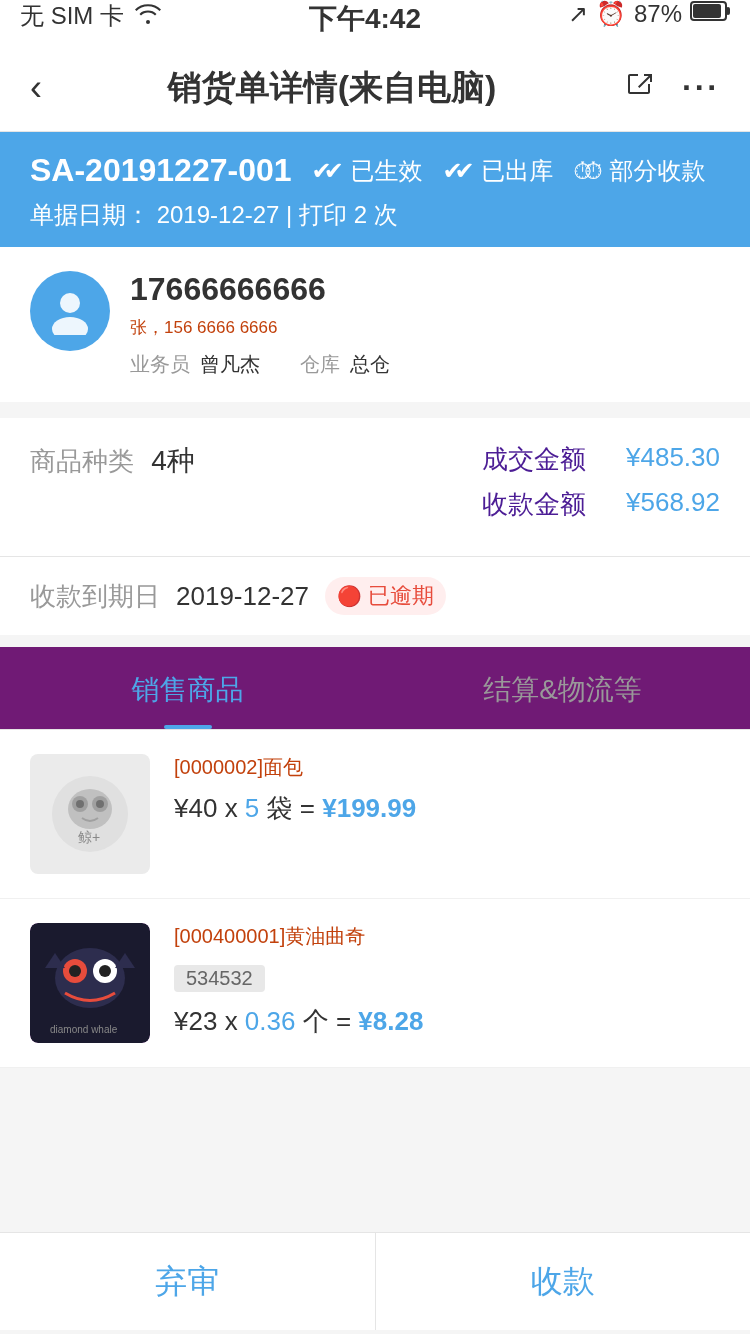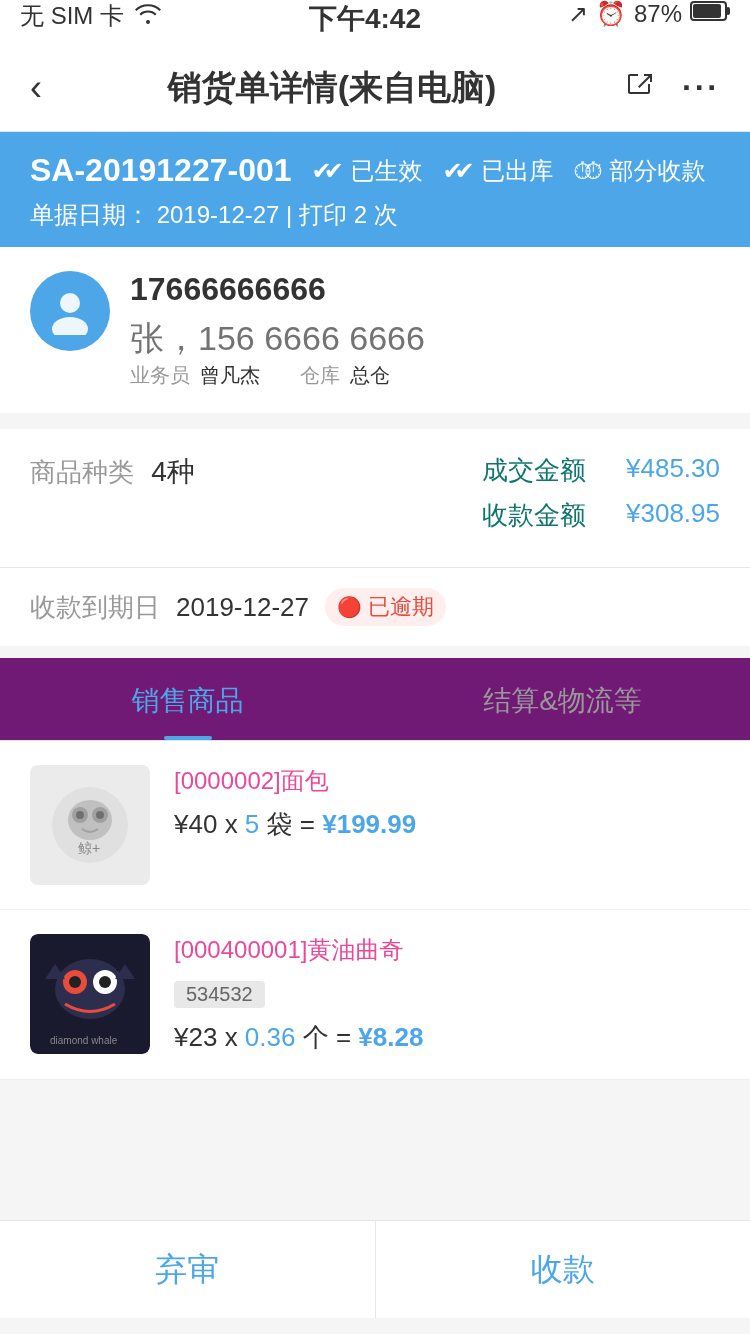"张，156 6666 6666" .customer-phone { color: #737373 -> #c2410c; font-size: 34px -> 17px; margin-bottom: none -> 12px }
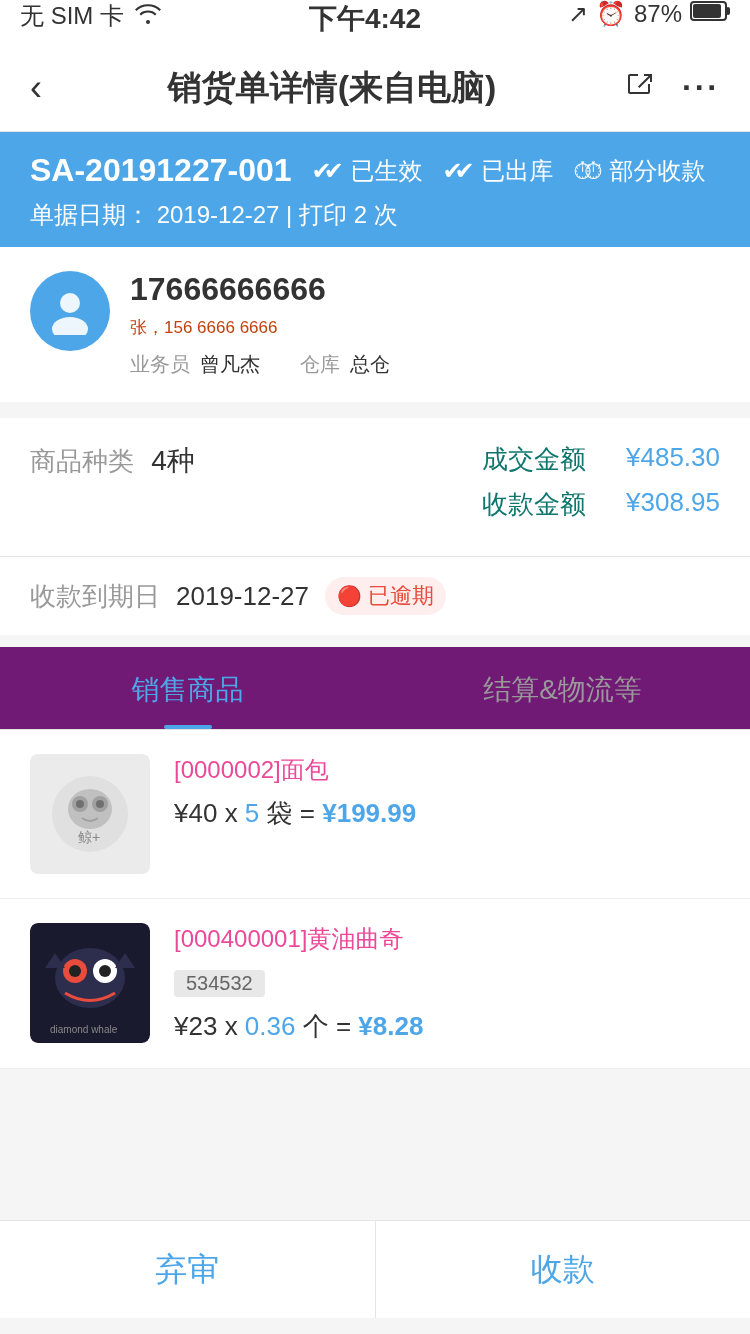"成交金额" .stats-row-label { color: #0f766e -> #4c1d95 }
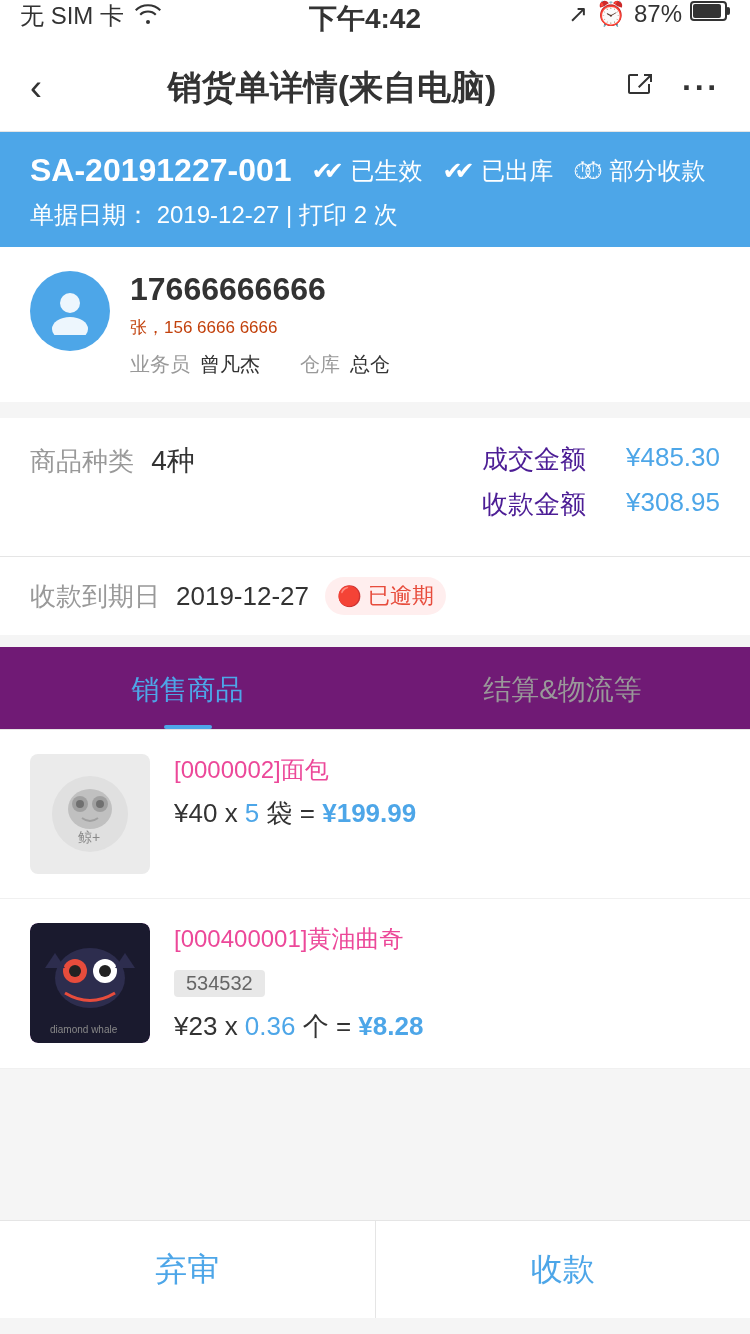"¥308.95" span.stats-row-value { text: ¥308.95 -> ¥568.92 }
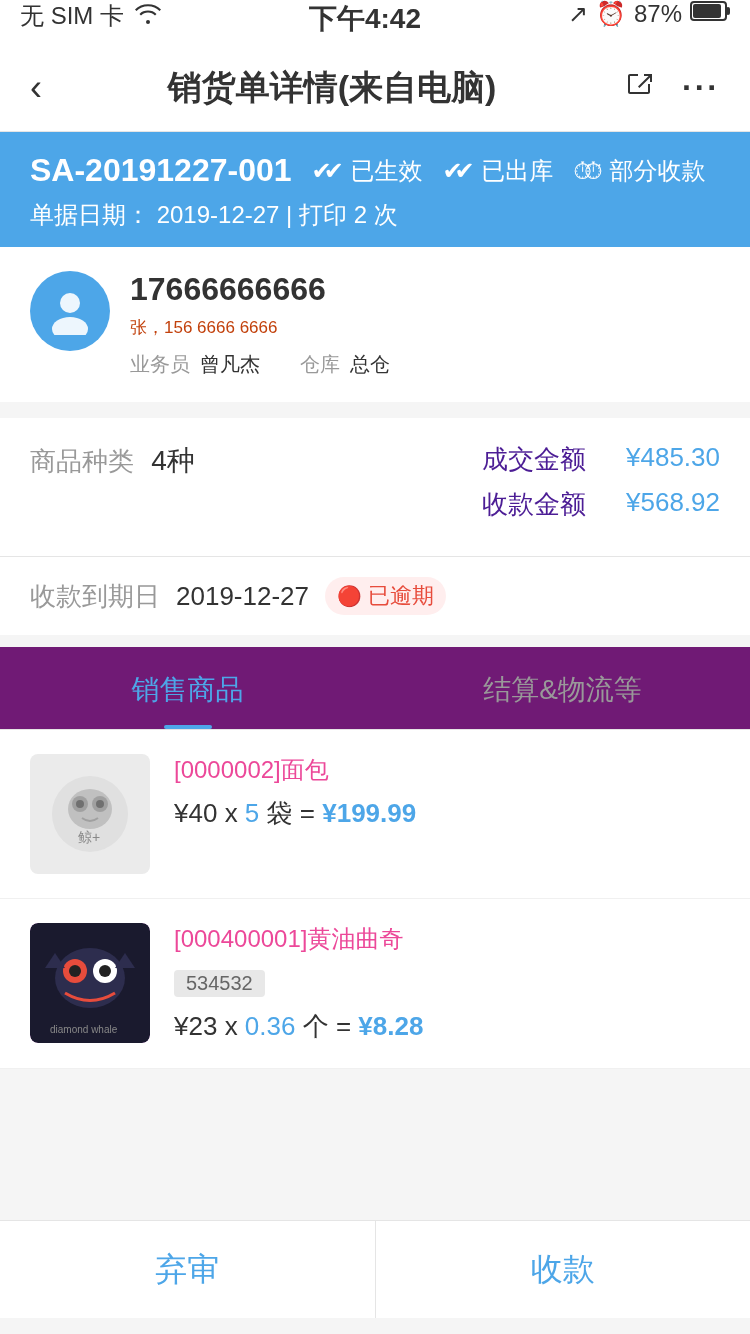"[0000002]面包" .product-name { color: #ec4899 -> #c2410c; font-size: 24px -> 20px }
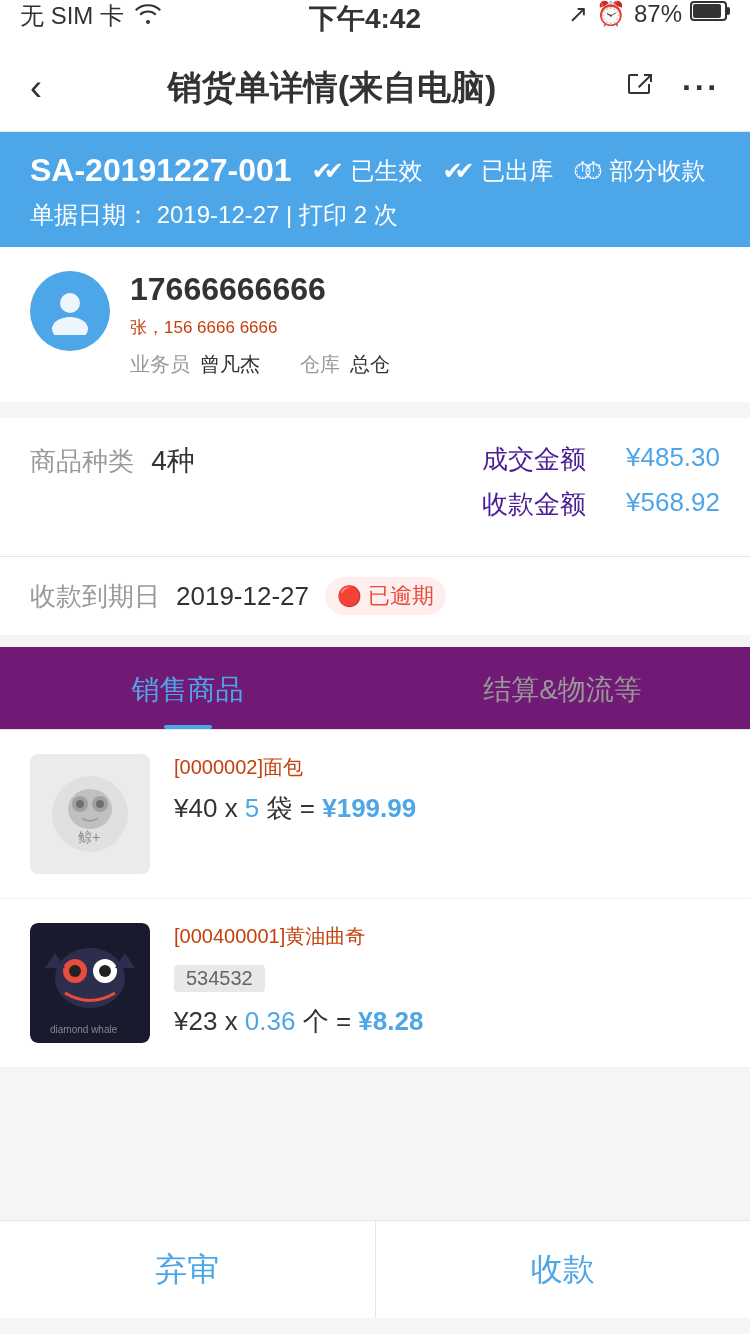"弃审" .bottom-bar { bottom: 16px -> 4px }
